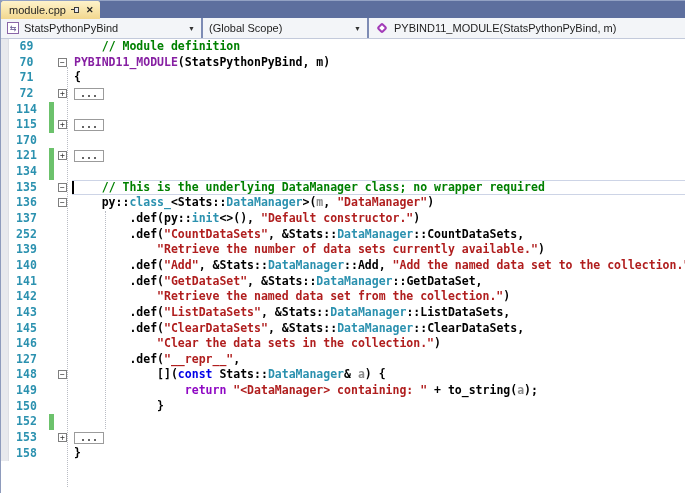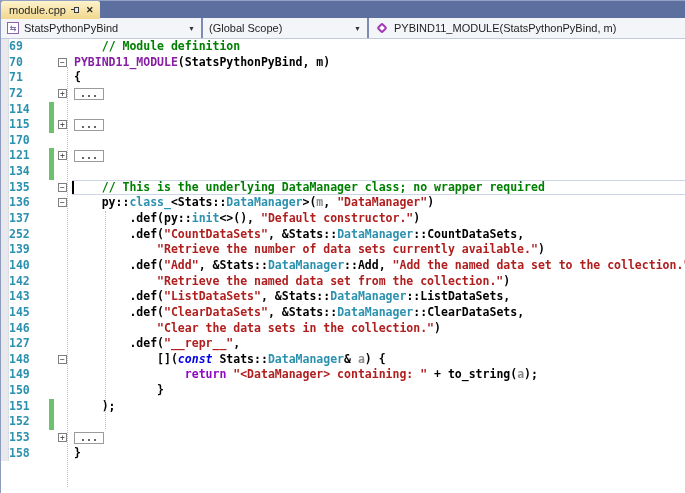"69" .num { text-align: left -> center }
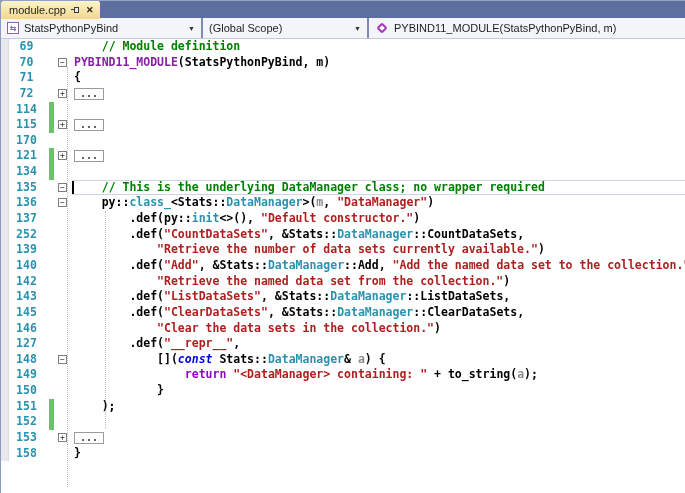"141" div.row { html: none -> <div><div></div><div>141</div><div></div><div></div><div><span> .def(</span><span>"GetDataSet"</span><span>, &amp;Stats::</span><span>DataManager</span><span>::GetDataSet,</span></div></div> }
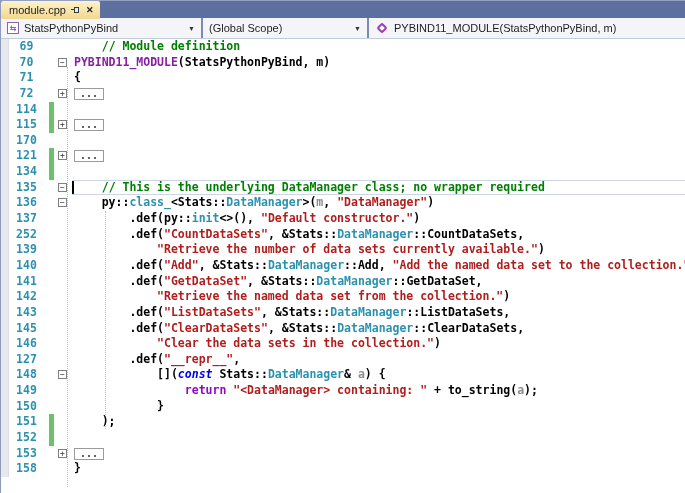"const" .t-k { font-style: italic -> none }
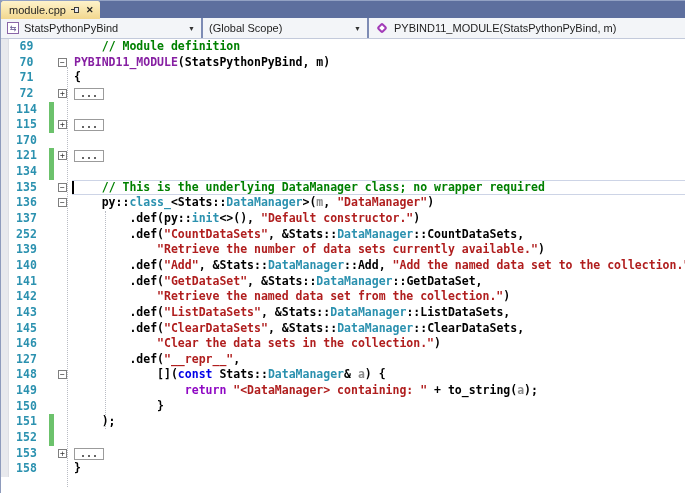"151" div.row { html: <div><div></div><div>151</div><div></div><div></div><div><span> );</span></div></div> -> none }
